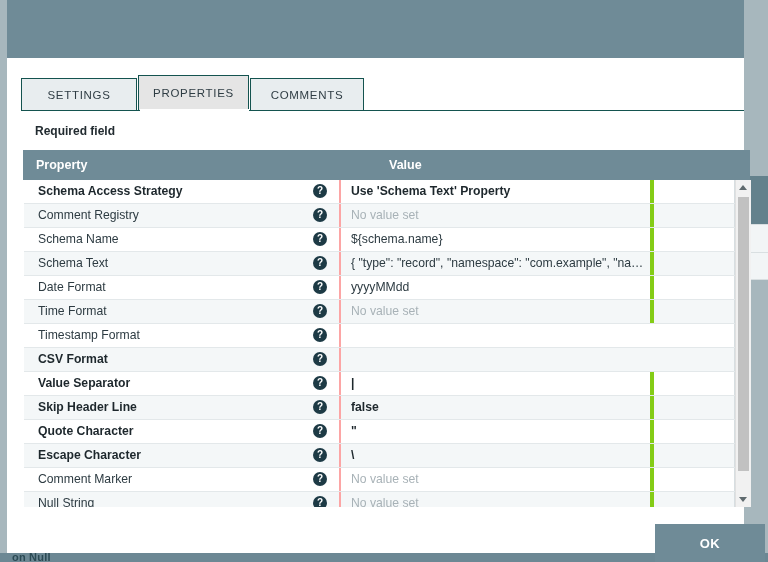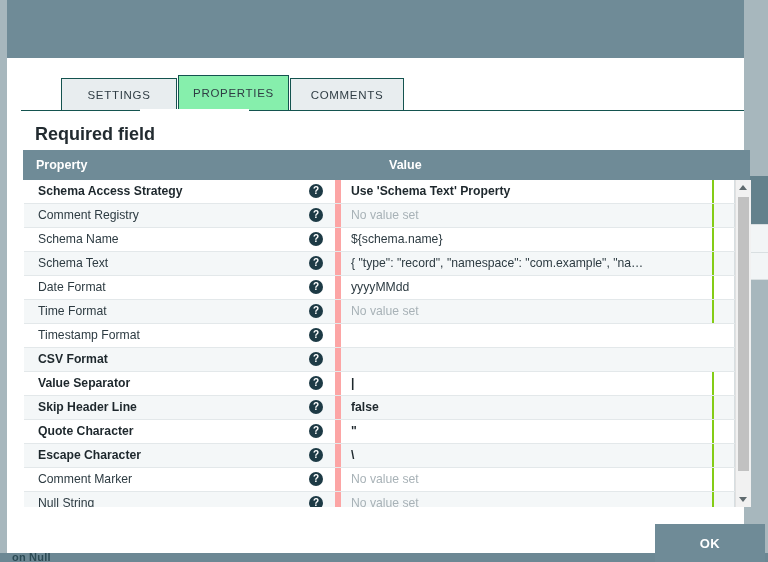"SETTINGS" .tabs { margin-left: 40px -> none }
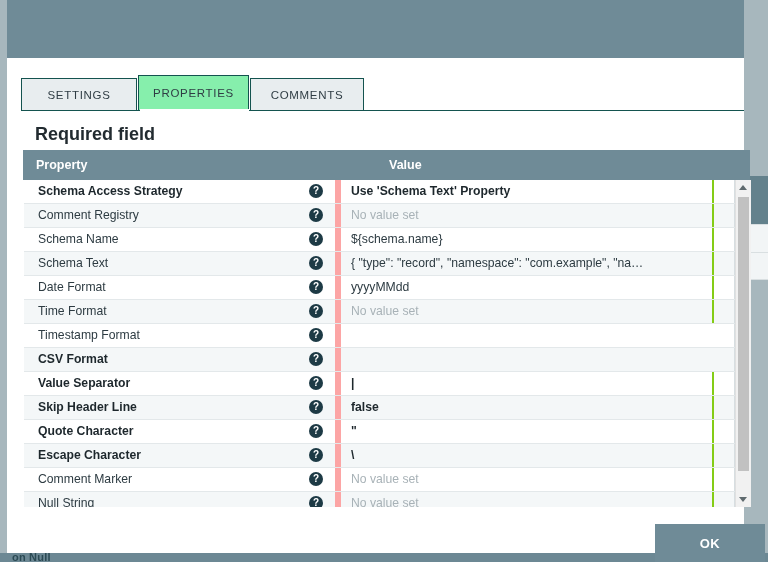"PROPERTIES" .tab.active { background: #86efac -> #e5e5e5 }
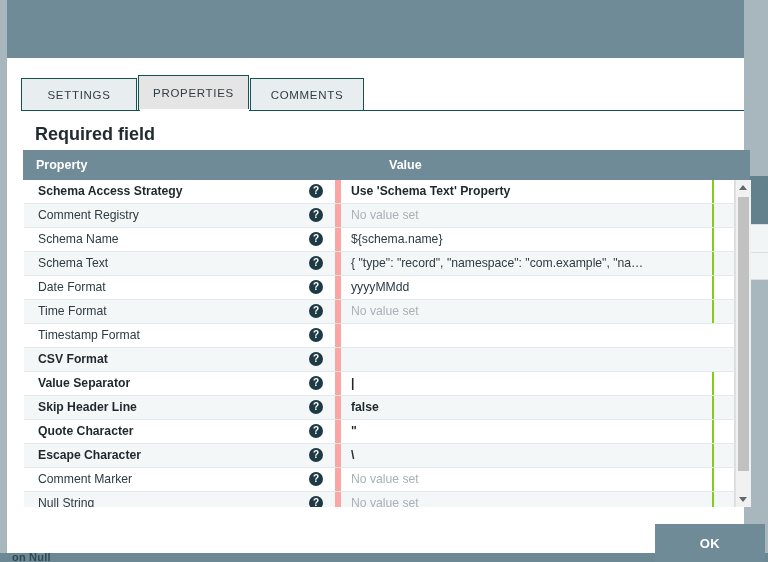"Required field" .required-field { font-size: 18px -> 12px }
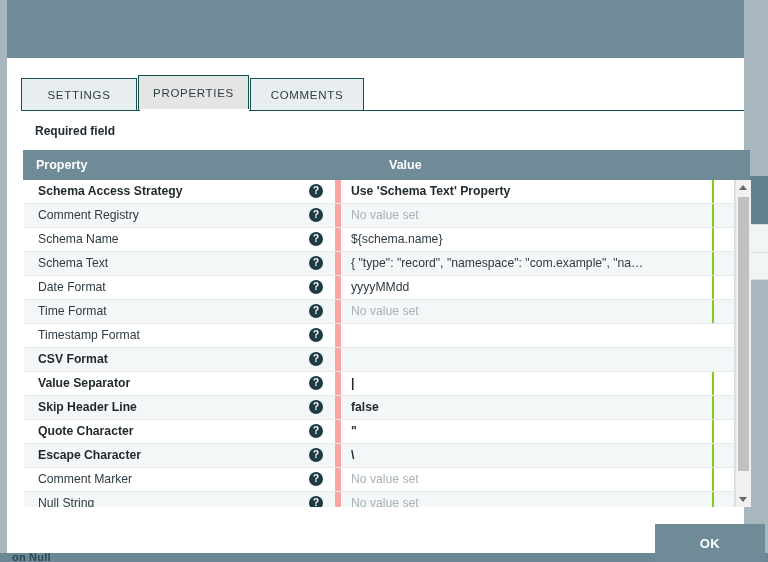"Schema Access Strategy" .cell-prop { border-right: 6px solid #fca5a5 -> 2px solid #fca5a5 }
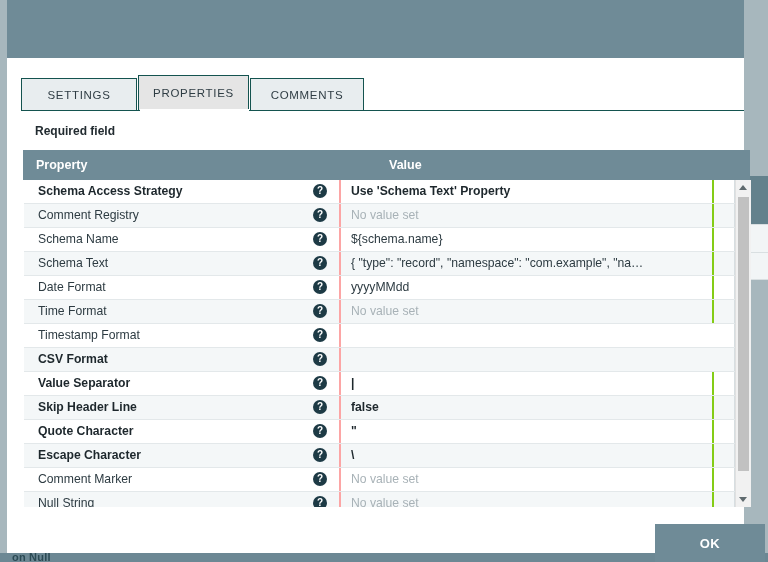"Use 'Schema Text' Property" .cell-val { border-right: 2px solid #84cc16 -> 4px solid #84cc16; width: 372px -> 312px }
